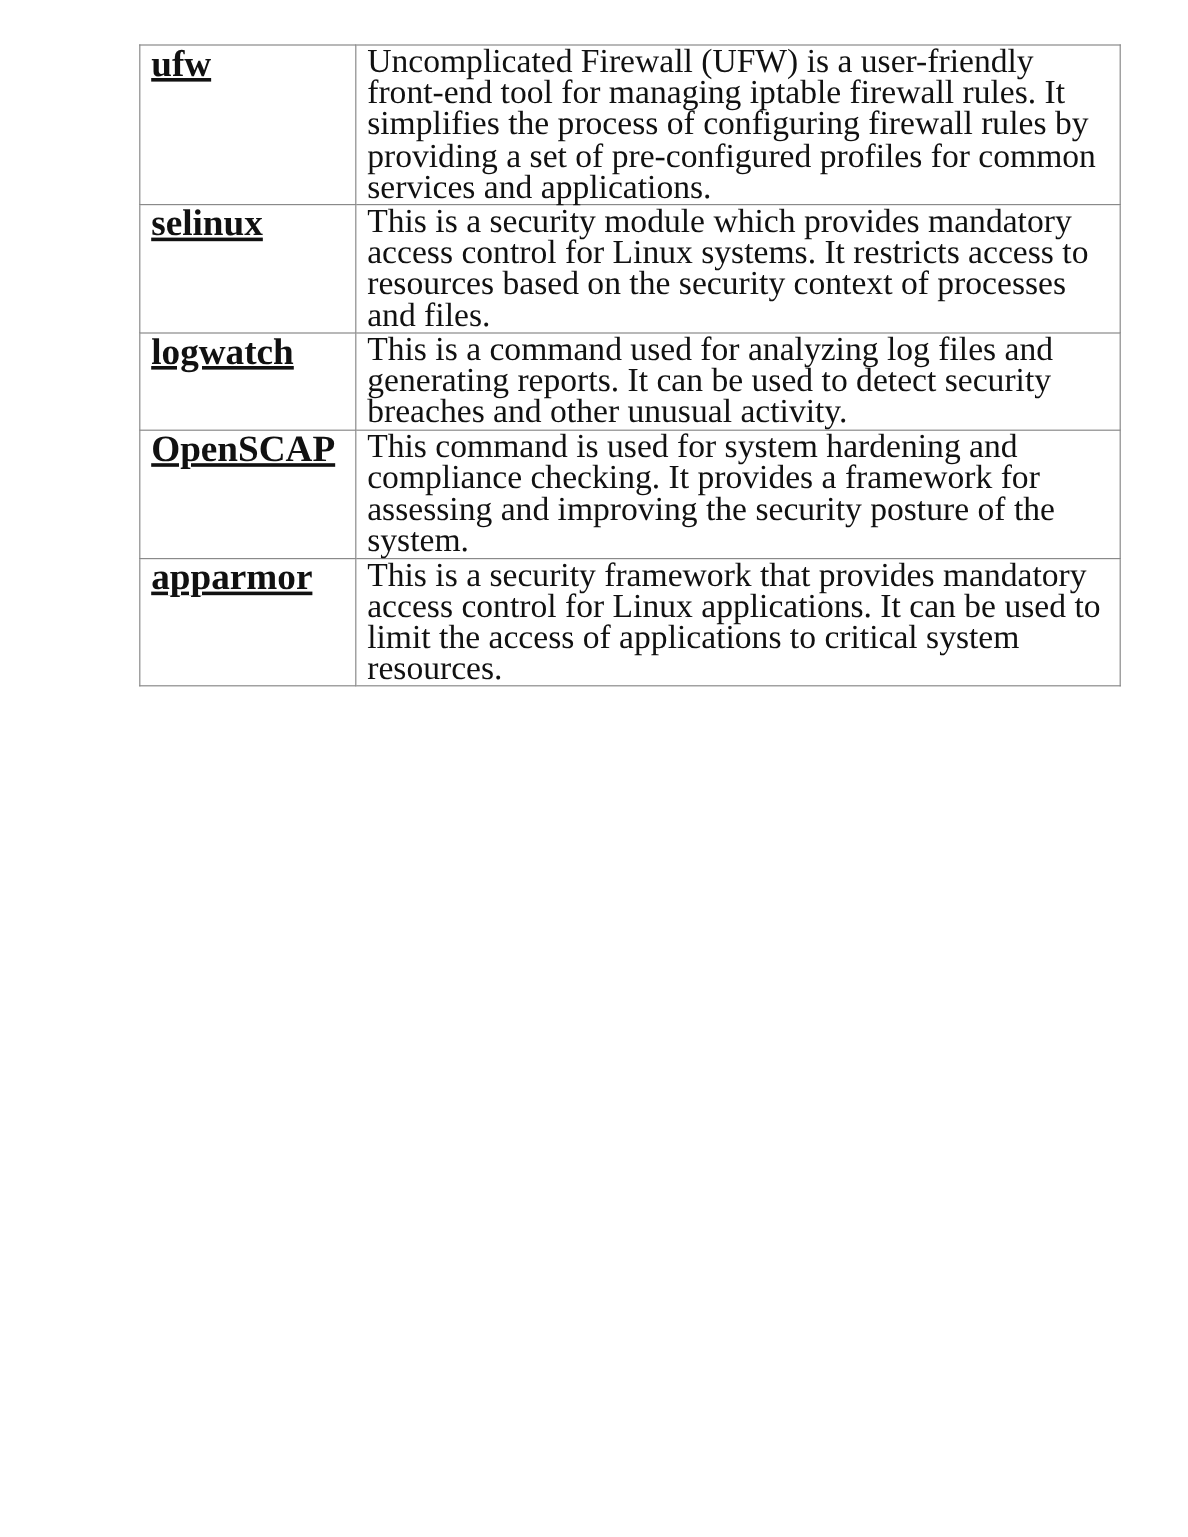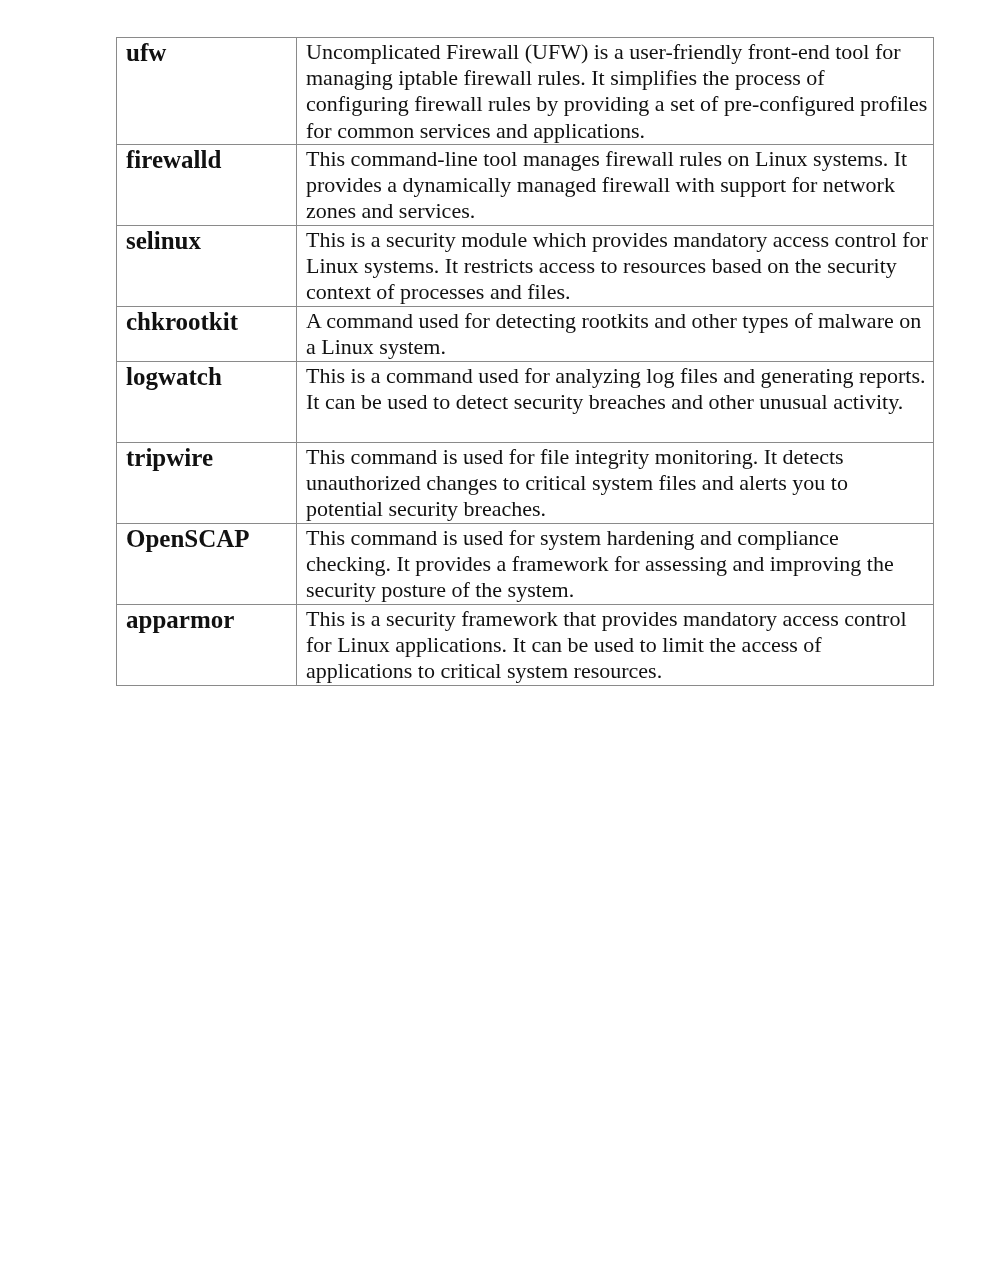"ufw" .cmd { font-size: 25px -> 31px; text-decoration: none -> underline }
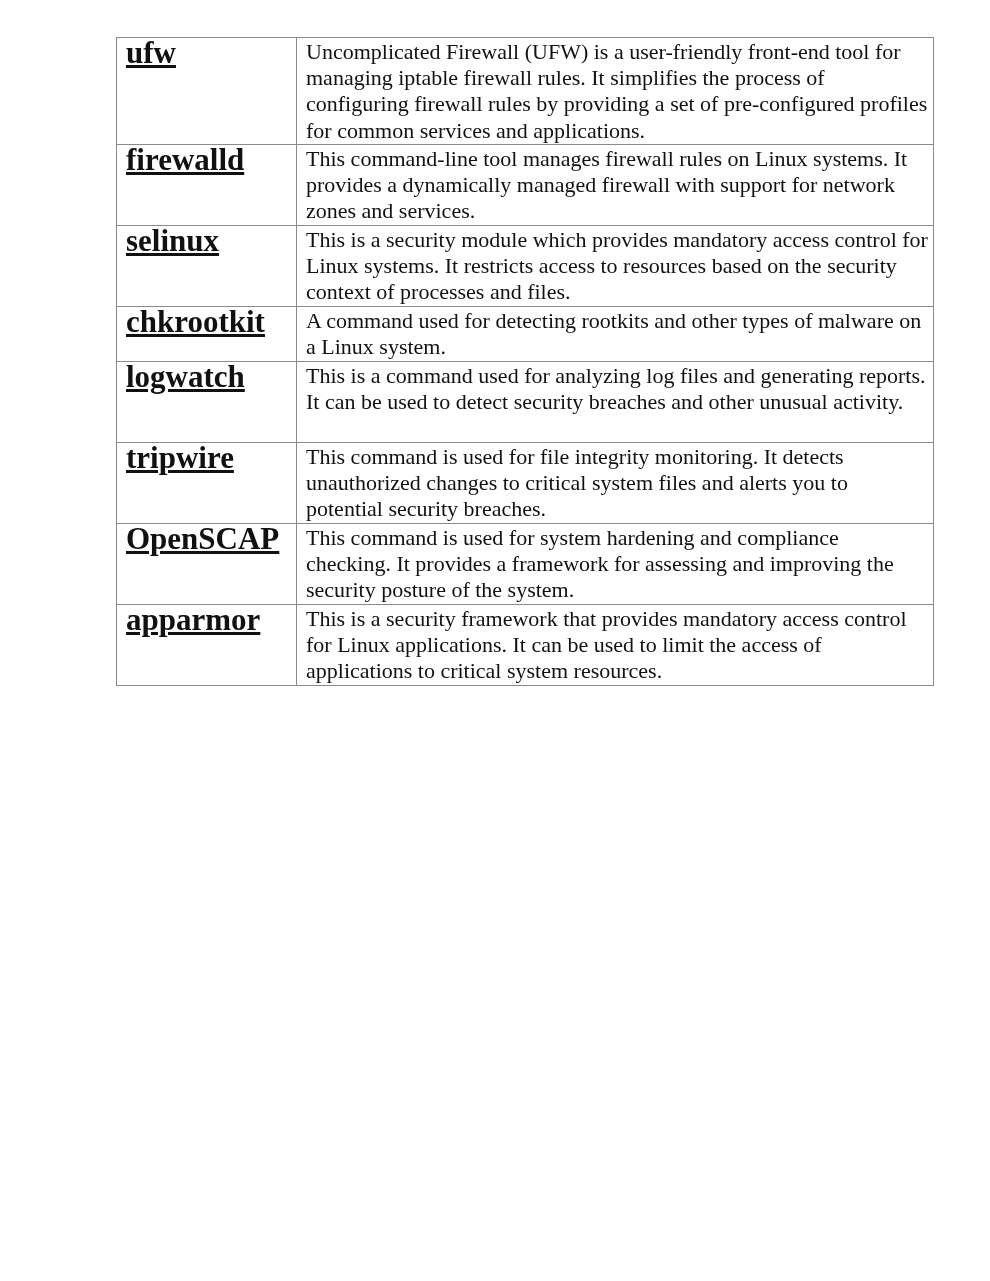"Uncomplicated Firewall (UFW) is a" .desc { font-size: 22px -> 28px }
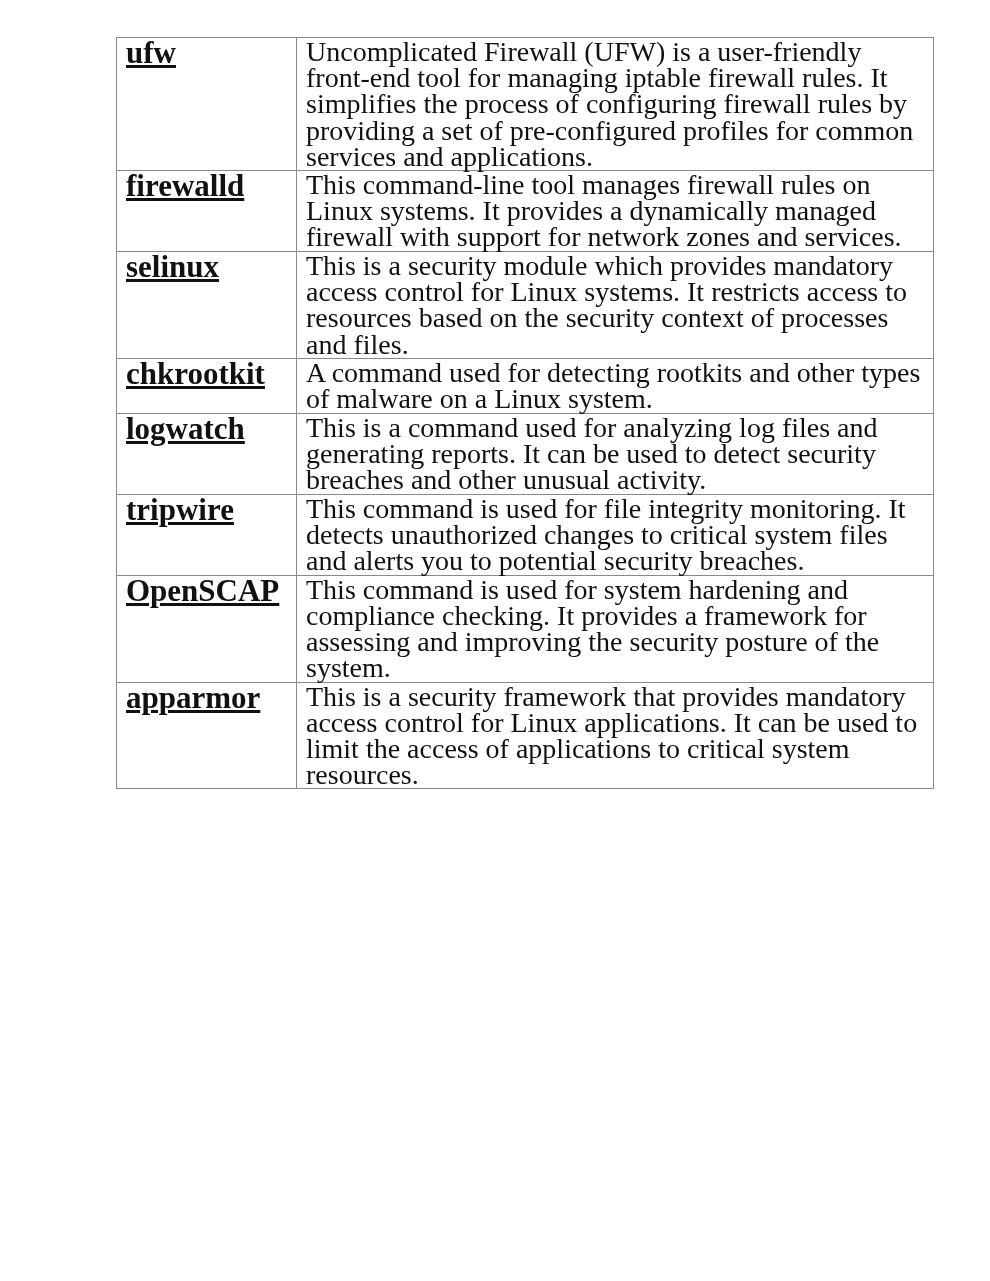"firewalld" tr.r2 { html: <tr> <td>firewalld</td> <td>This command-line tool manages firewall rules on Linux systems. It provides a dynamically managed firewall with support for network zones and services.</td> </tr> -> none }
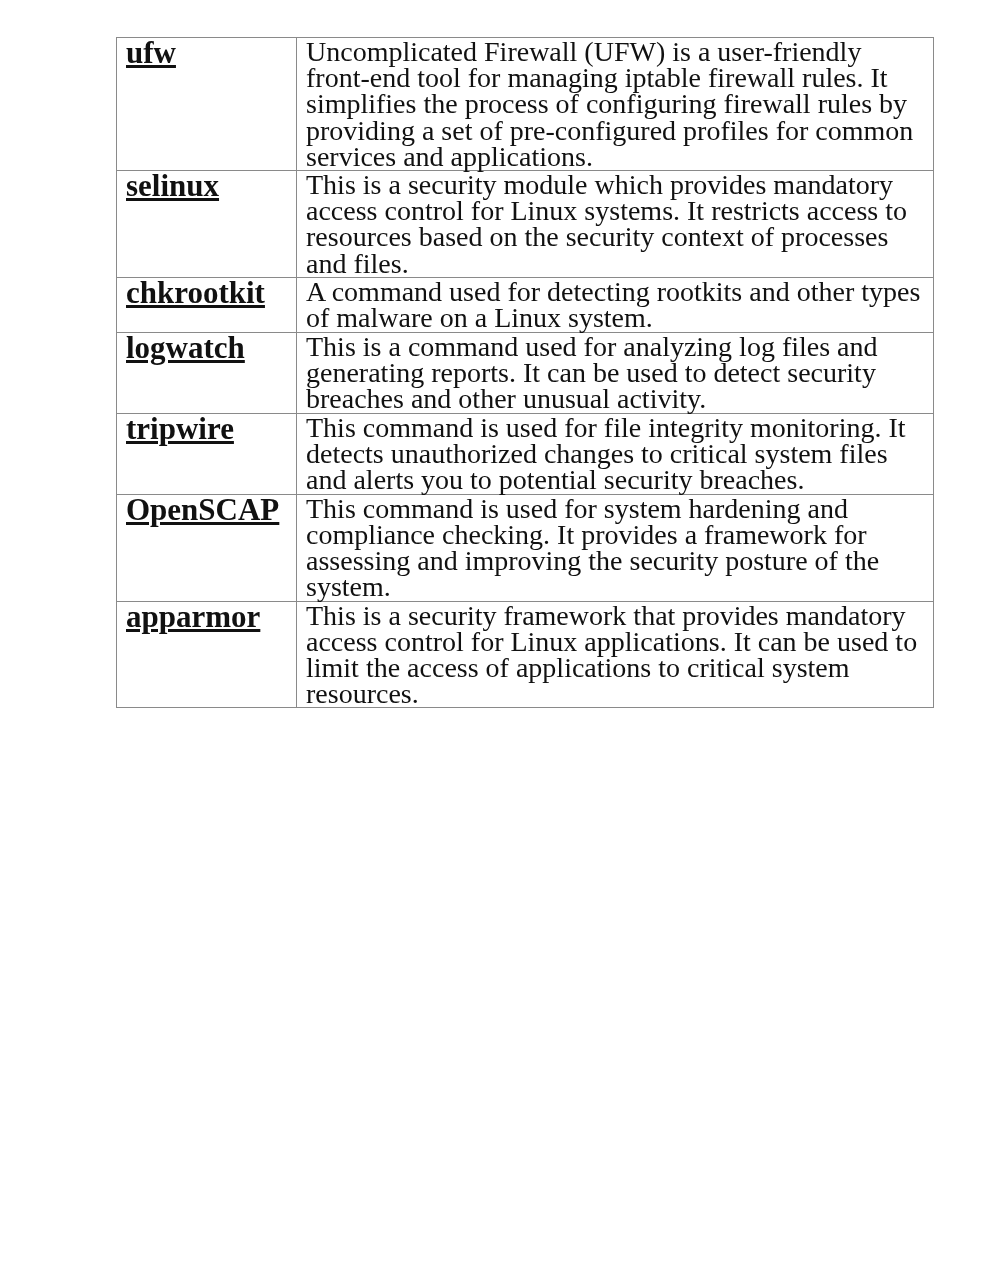"chkrootkit" tr.r1b { html: <tr> <td>chkrootkit</td> <td>A command used for detecting rootkits and other types of malware on a Linux system.</td> </tr> -> none }
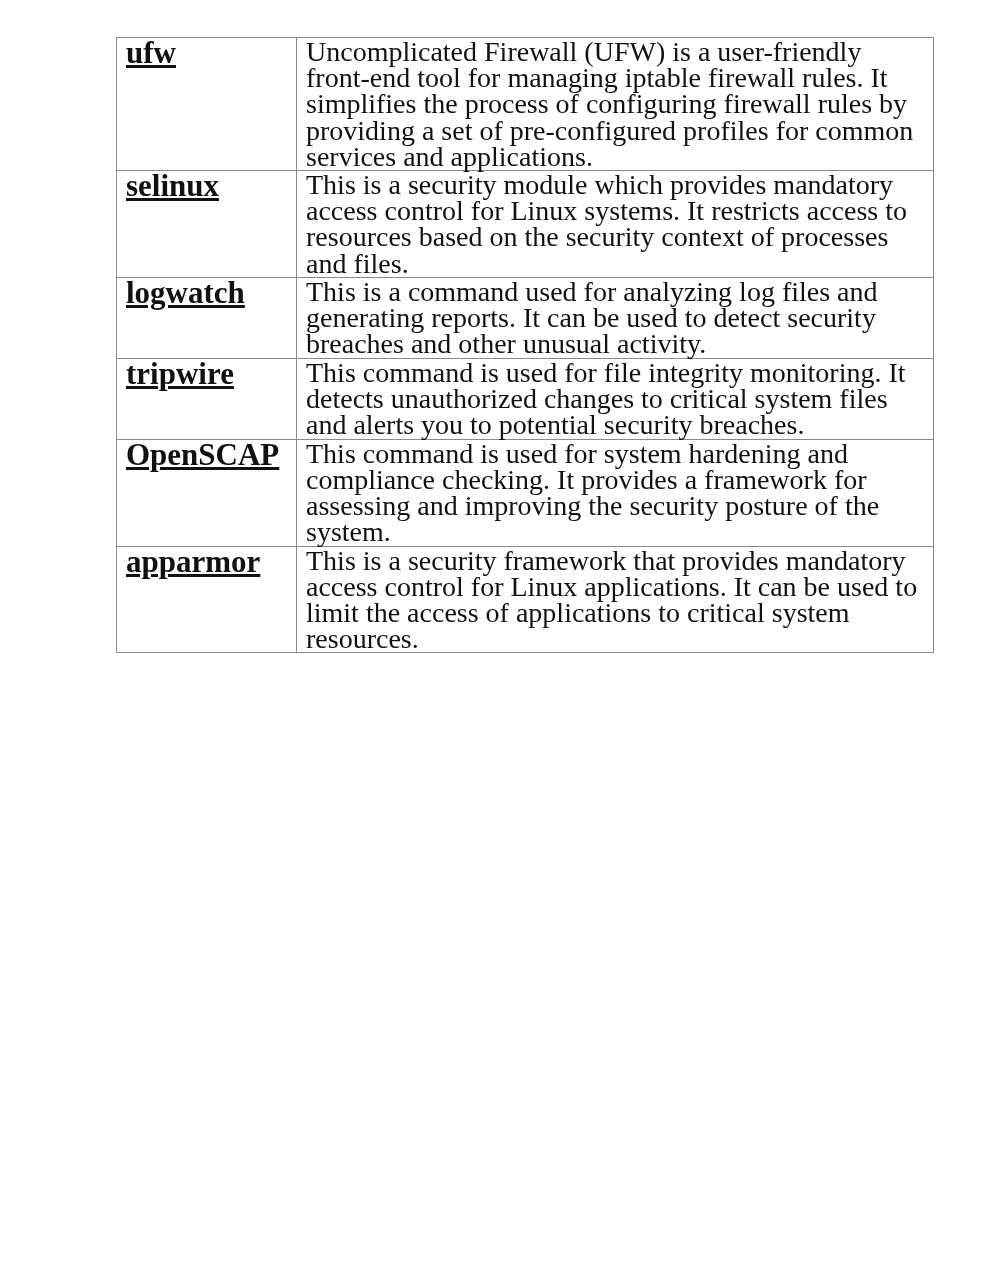"tripwire" tr.r2 { html: <tr> <td>tripwire</td> <td>This command is used for file integrity monitoring. It detects unauthorized changes to critical system files and alerts you to potential security breaches.</td> </tr> -> none }
